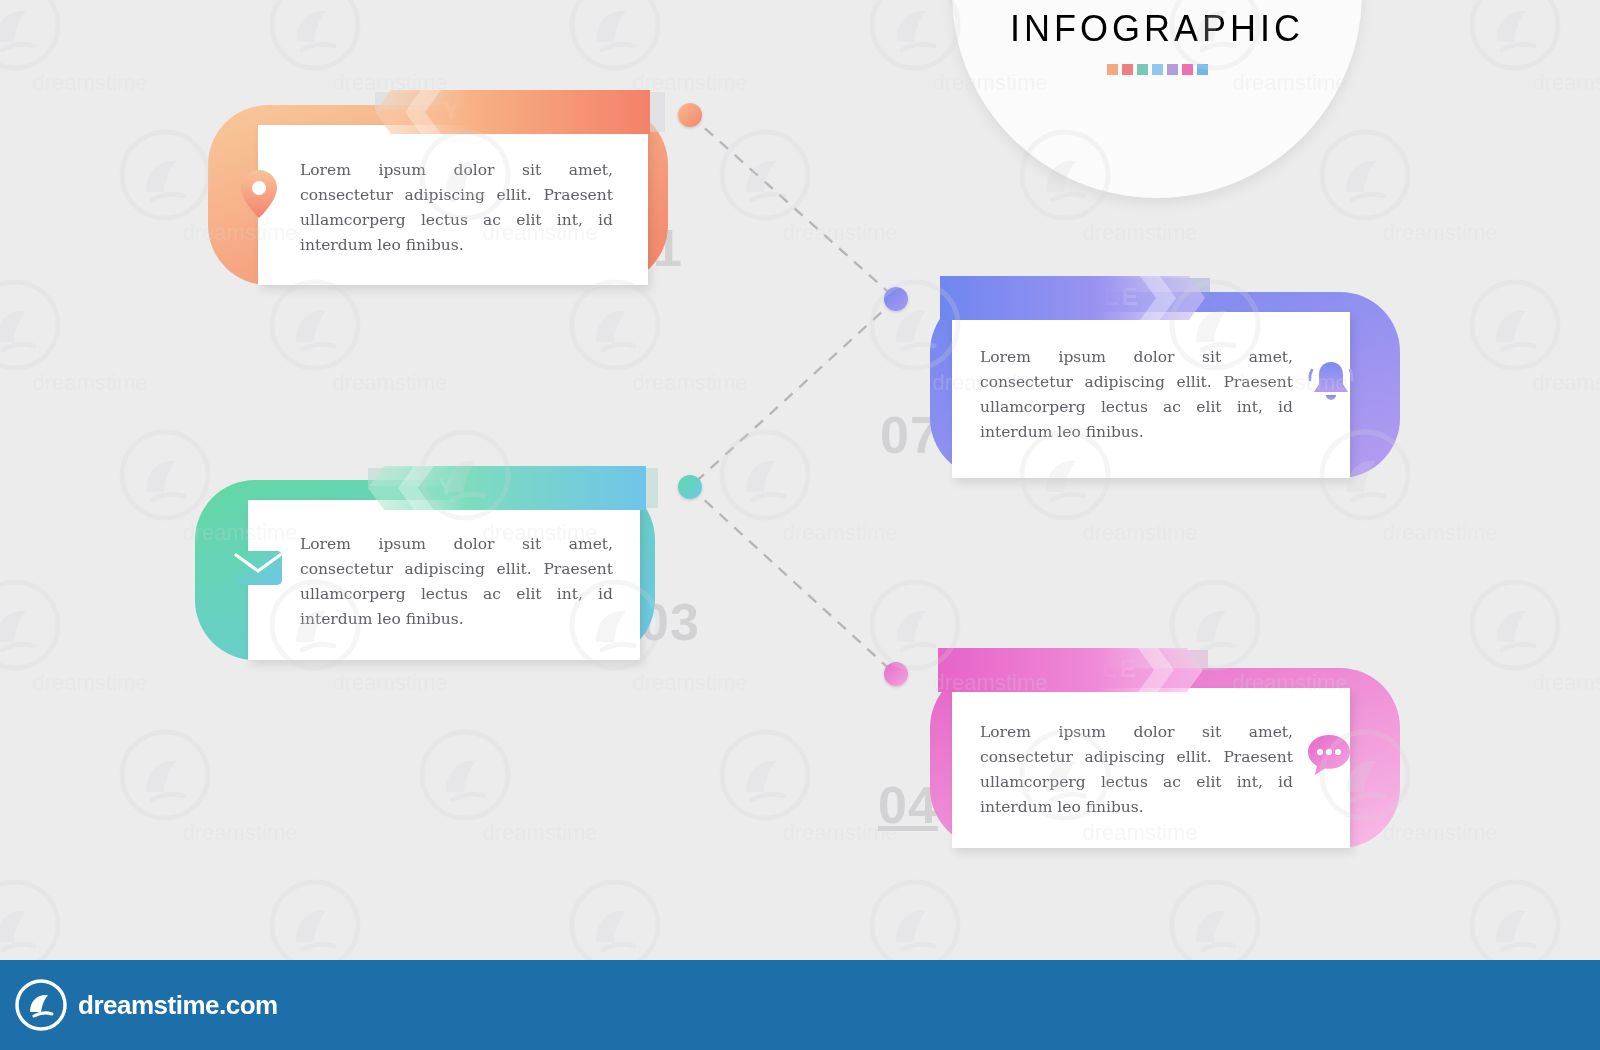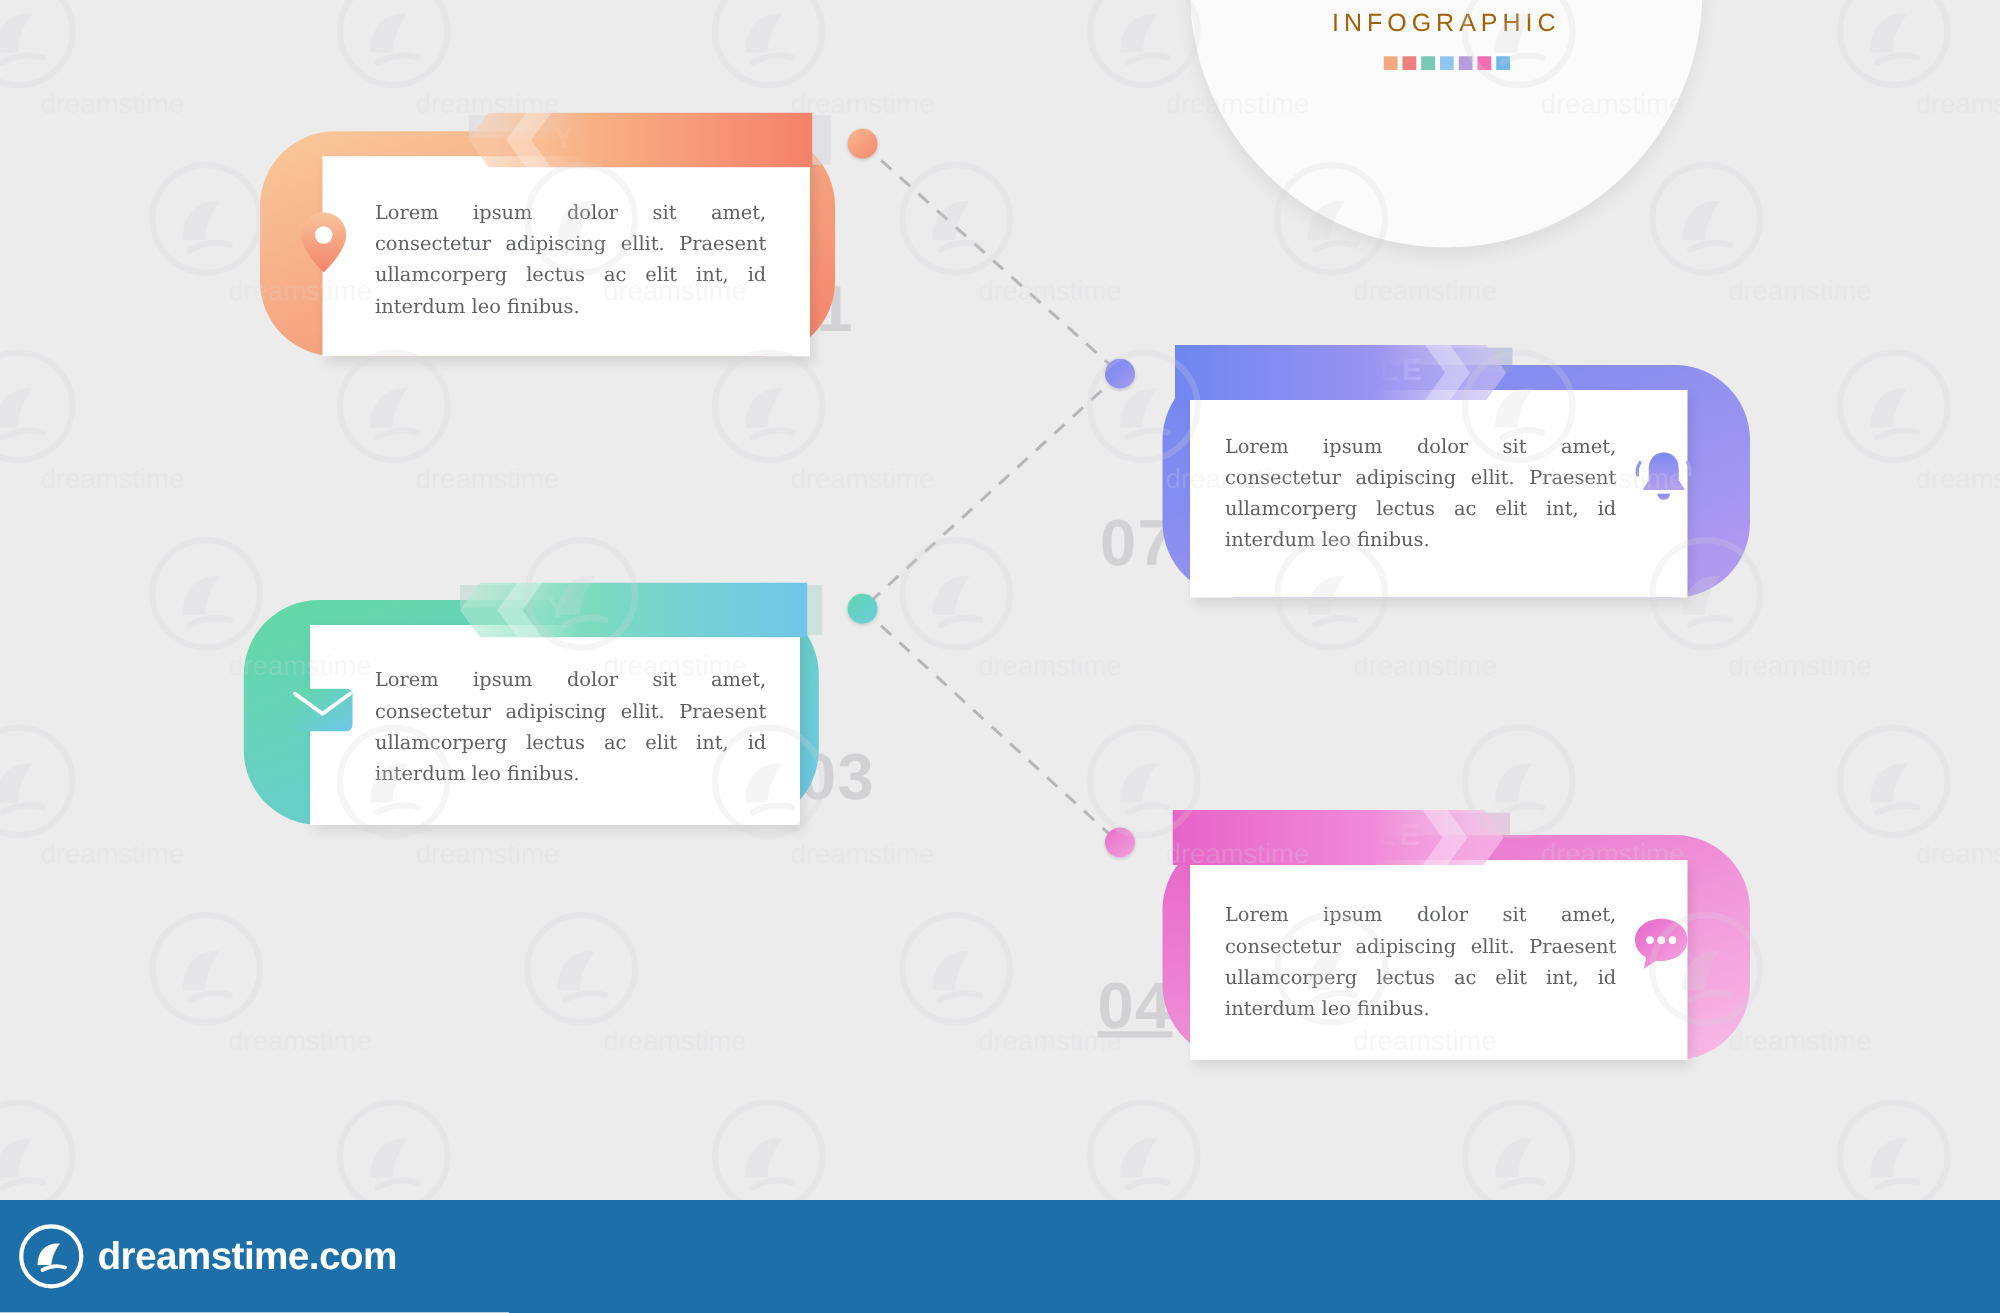"INFOGRAPHIC" #logo-line1 { color: #a16207 -> #000000; font-size: 20px -> 36px }
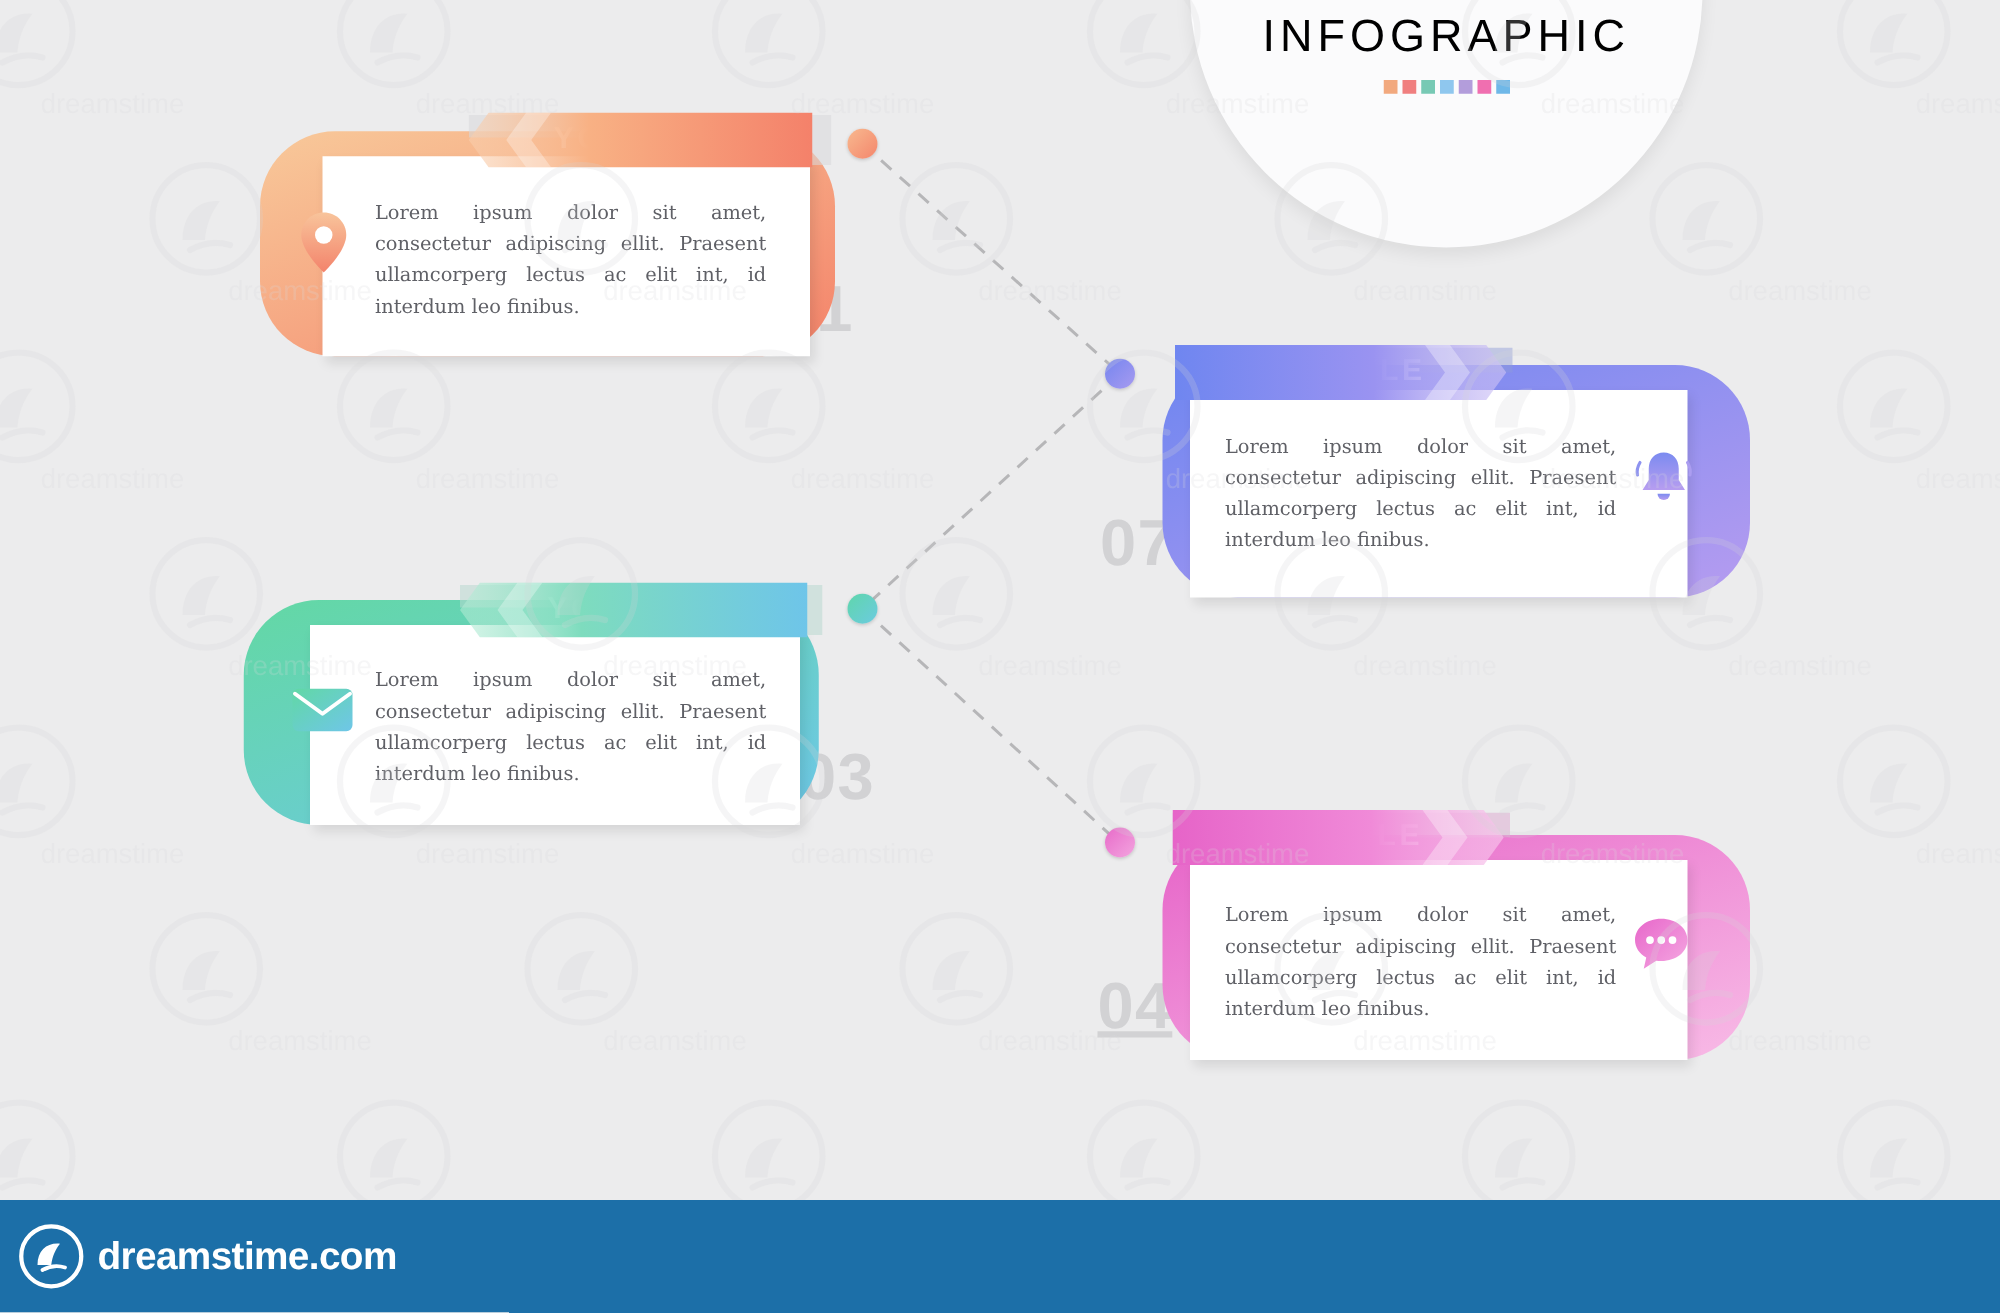"dreamstime.com" #footer-brand { font-size: 31px -> 26px }
